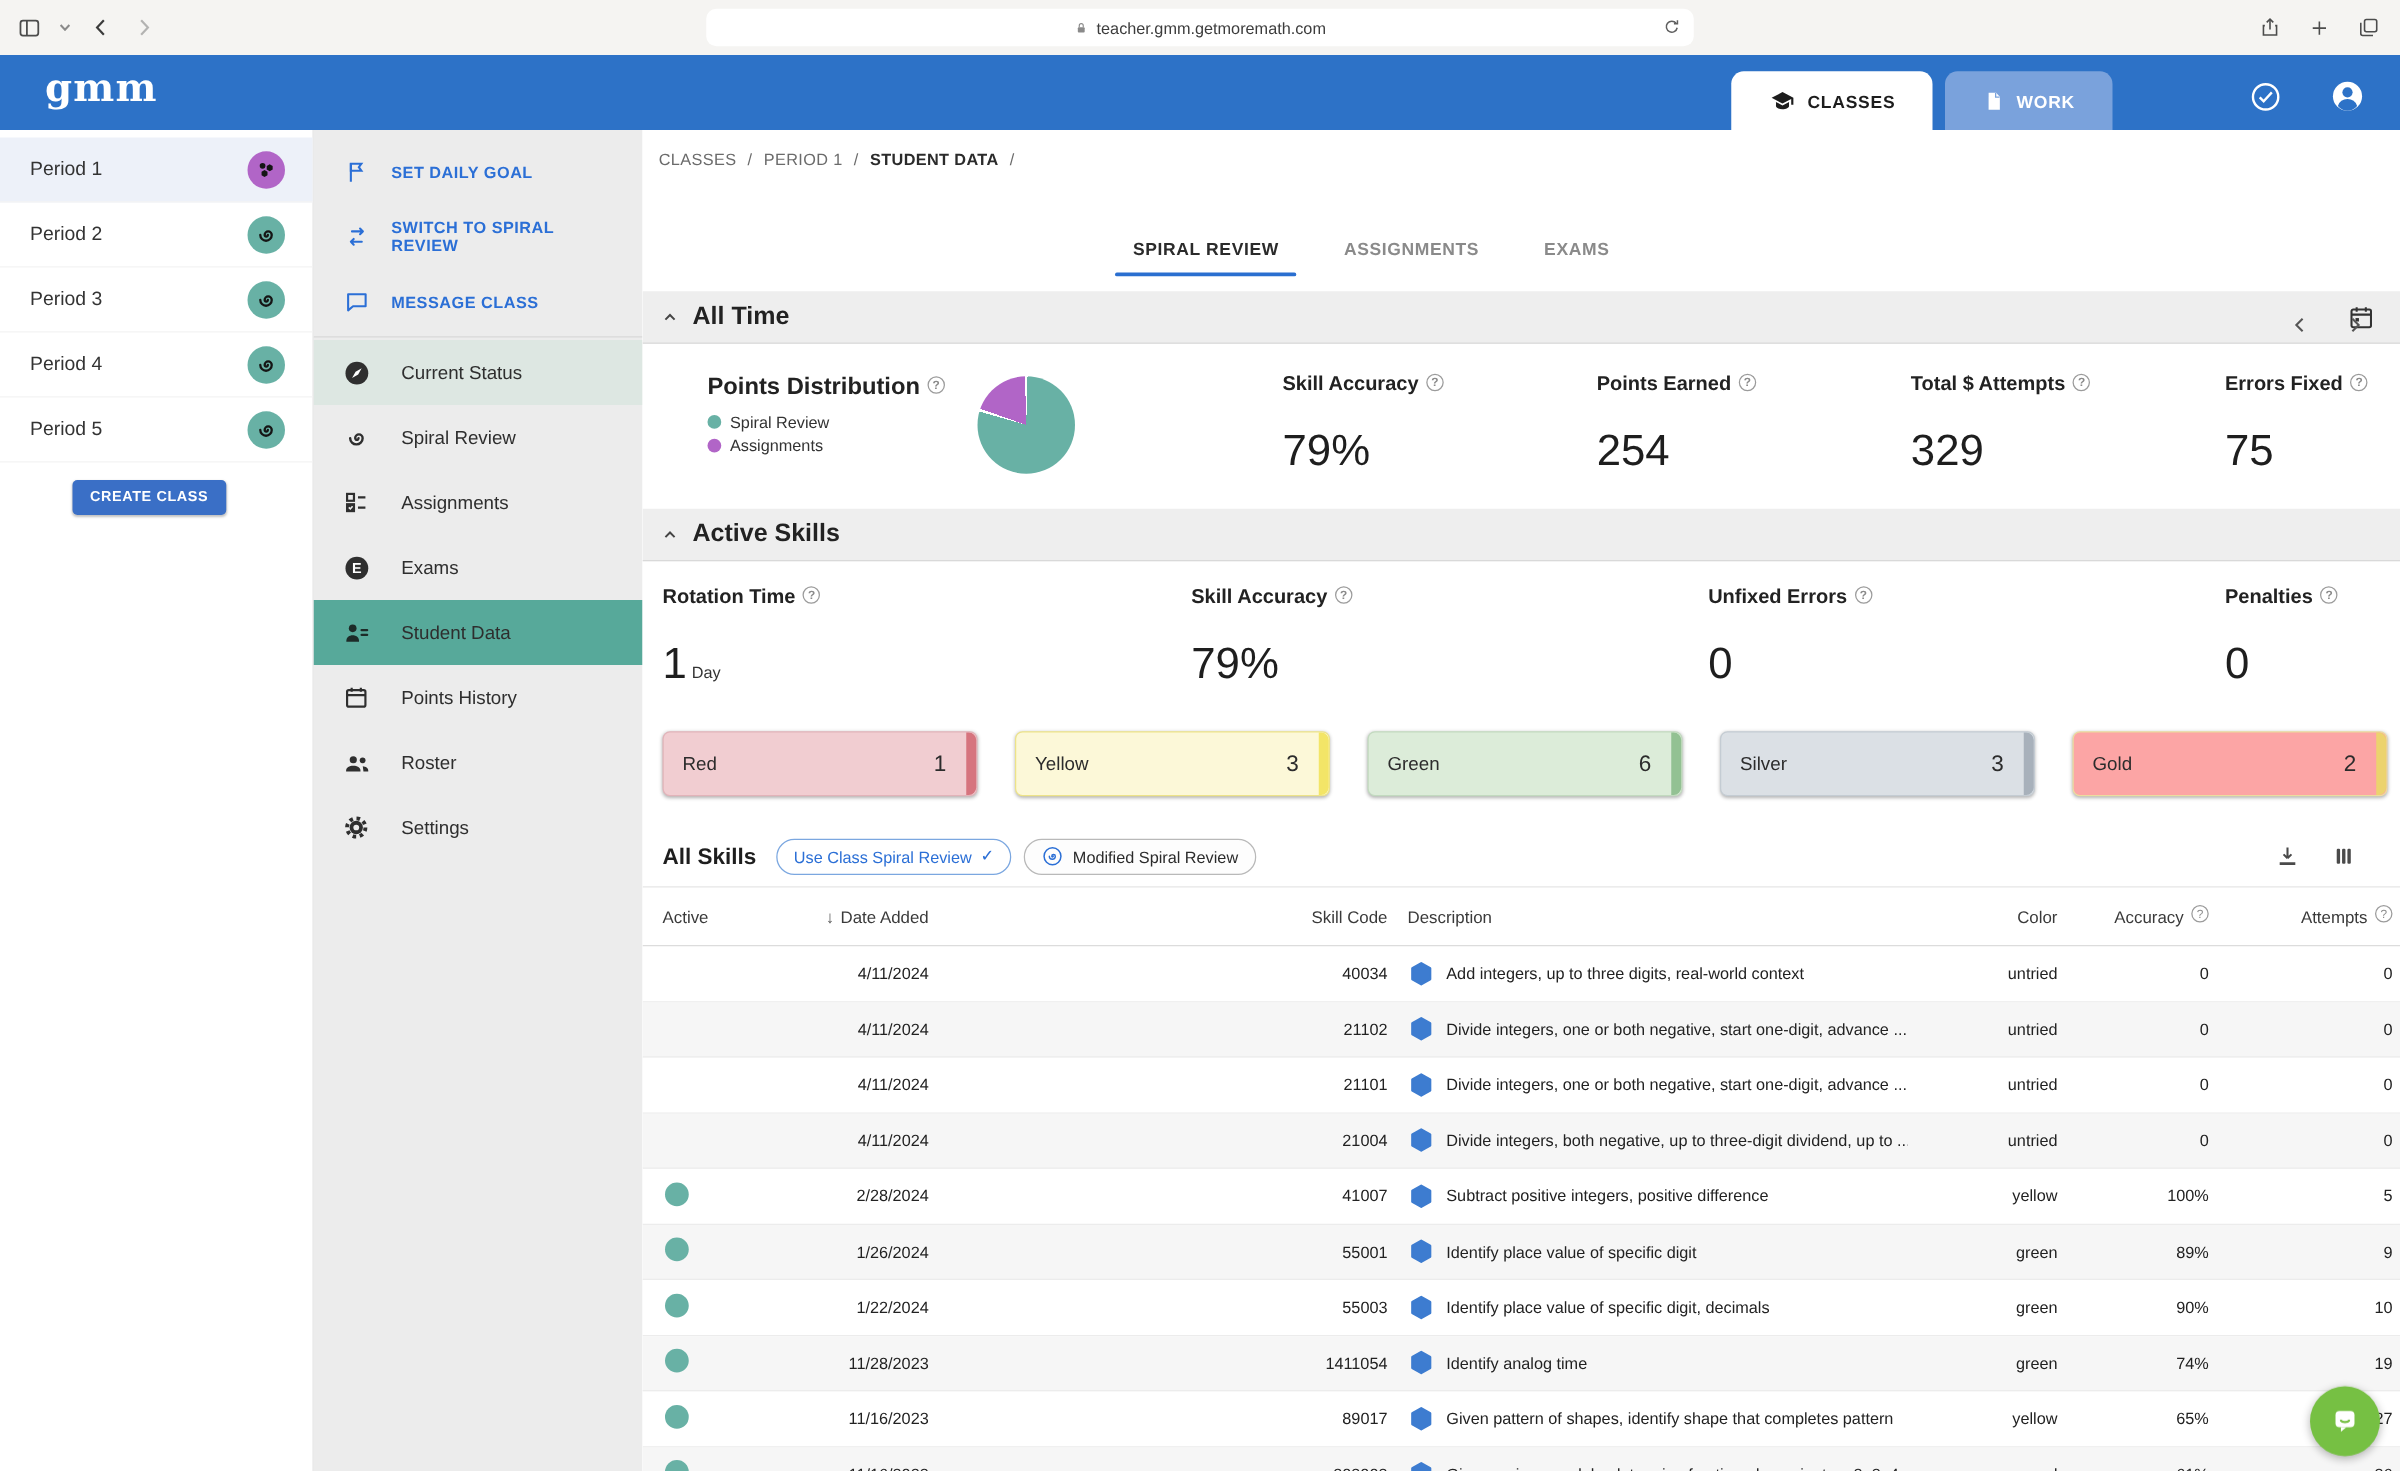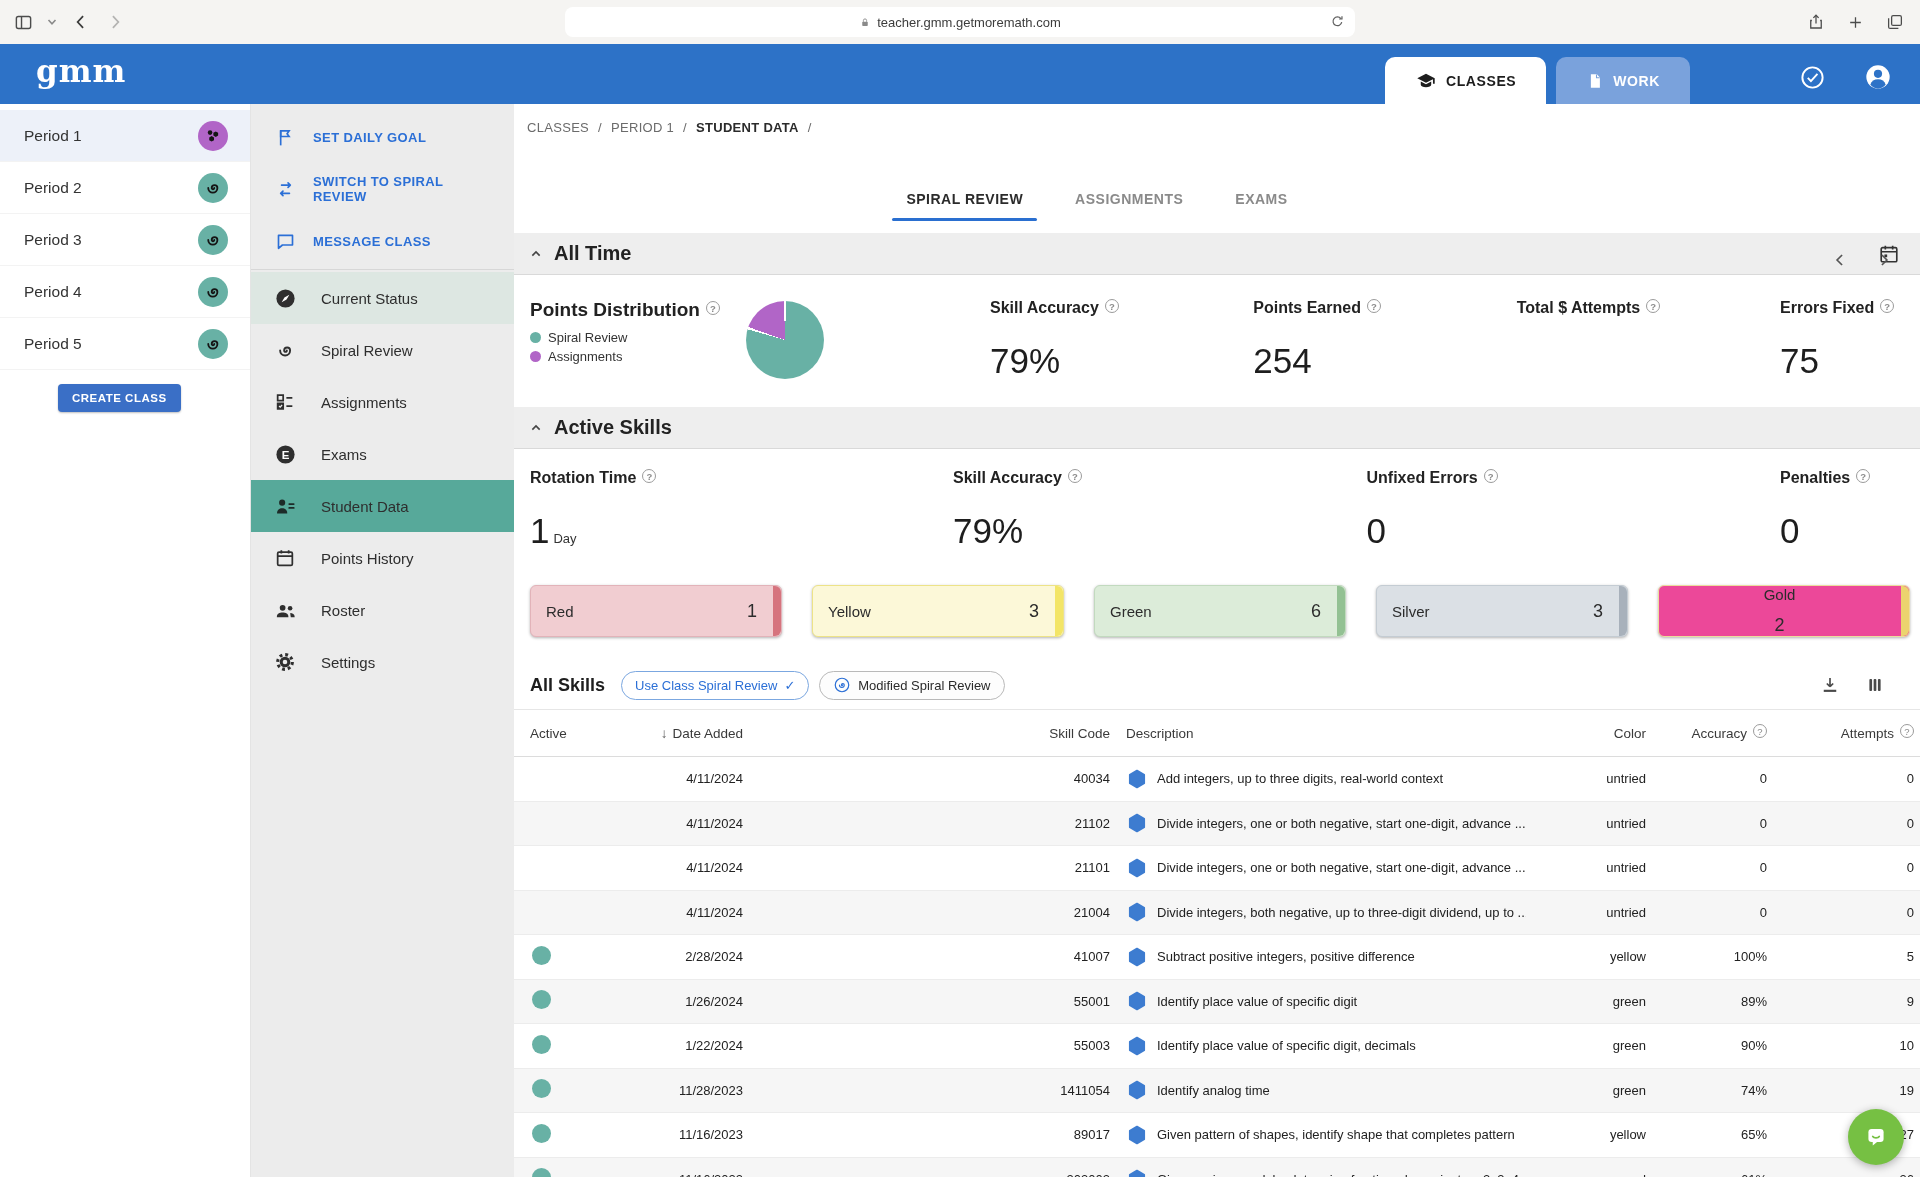"Points Distribution" .pd-block { margin-left: none -> 36px }
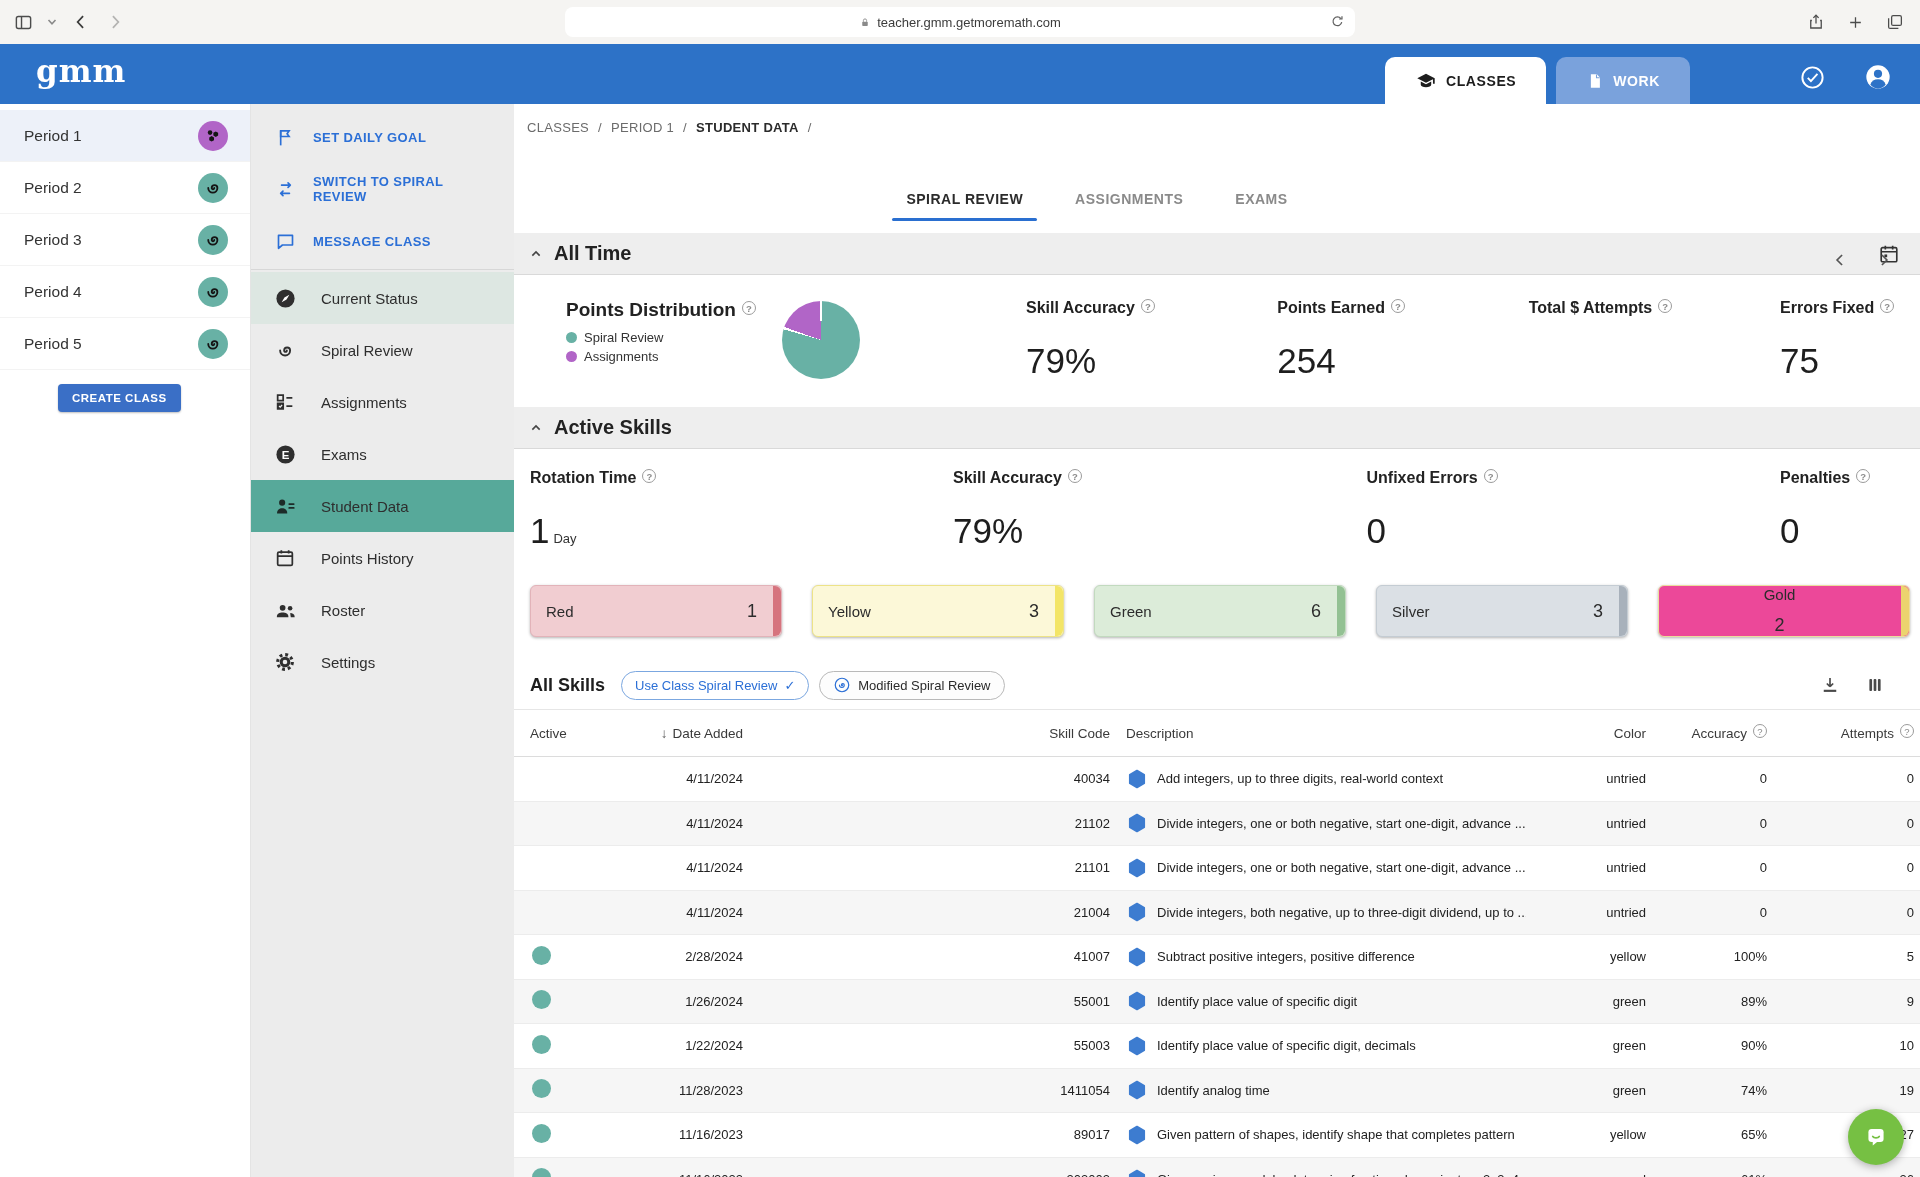"329" div.stat-value { html: none -> <div>329</div> }
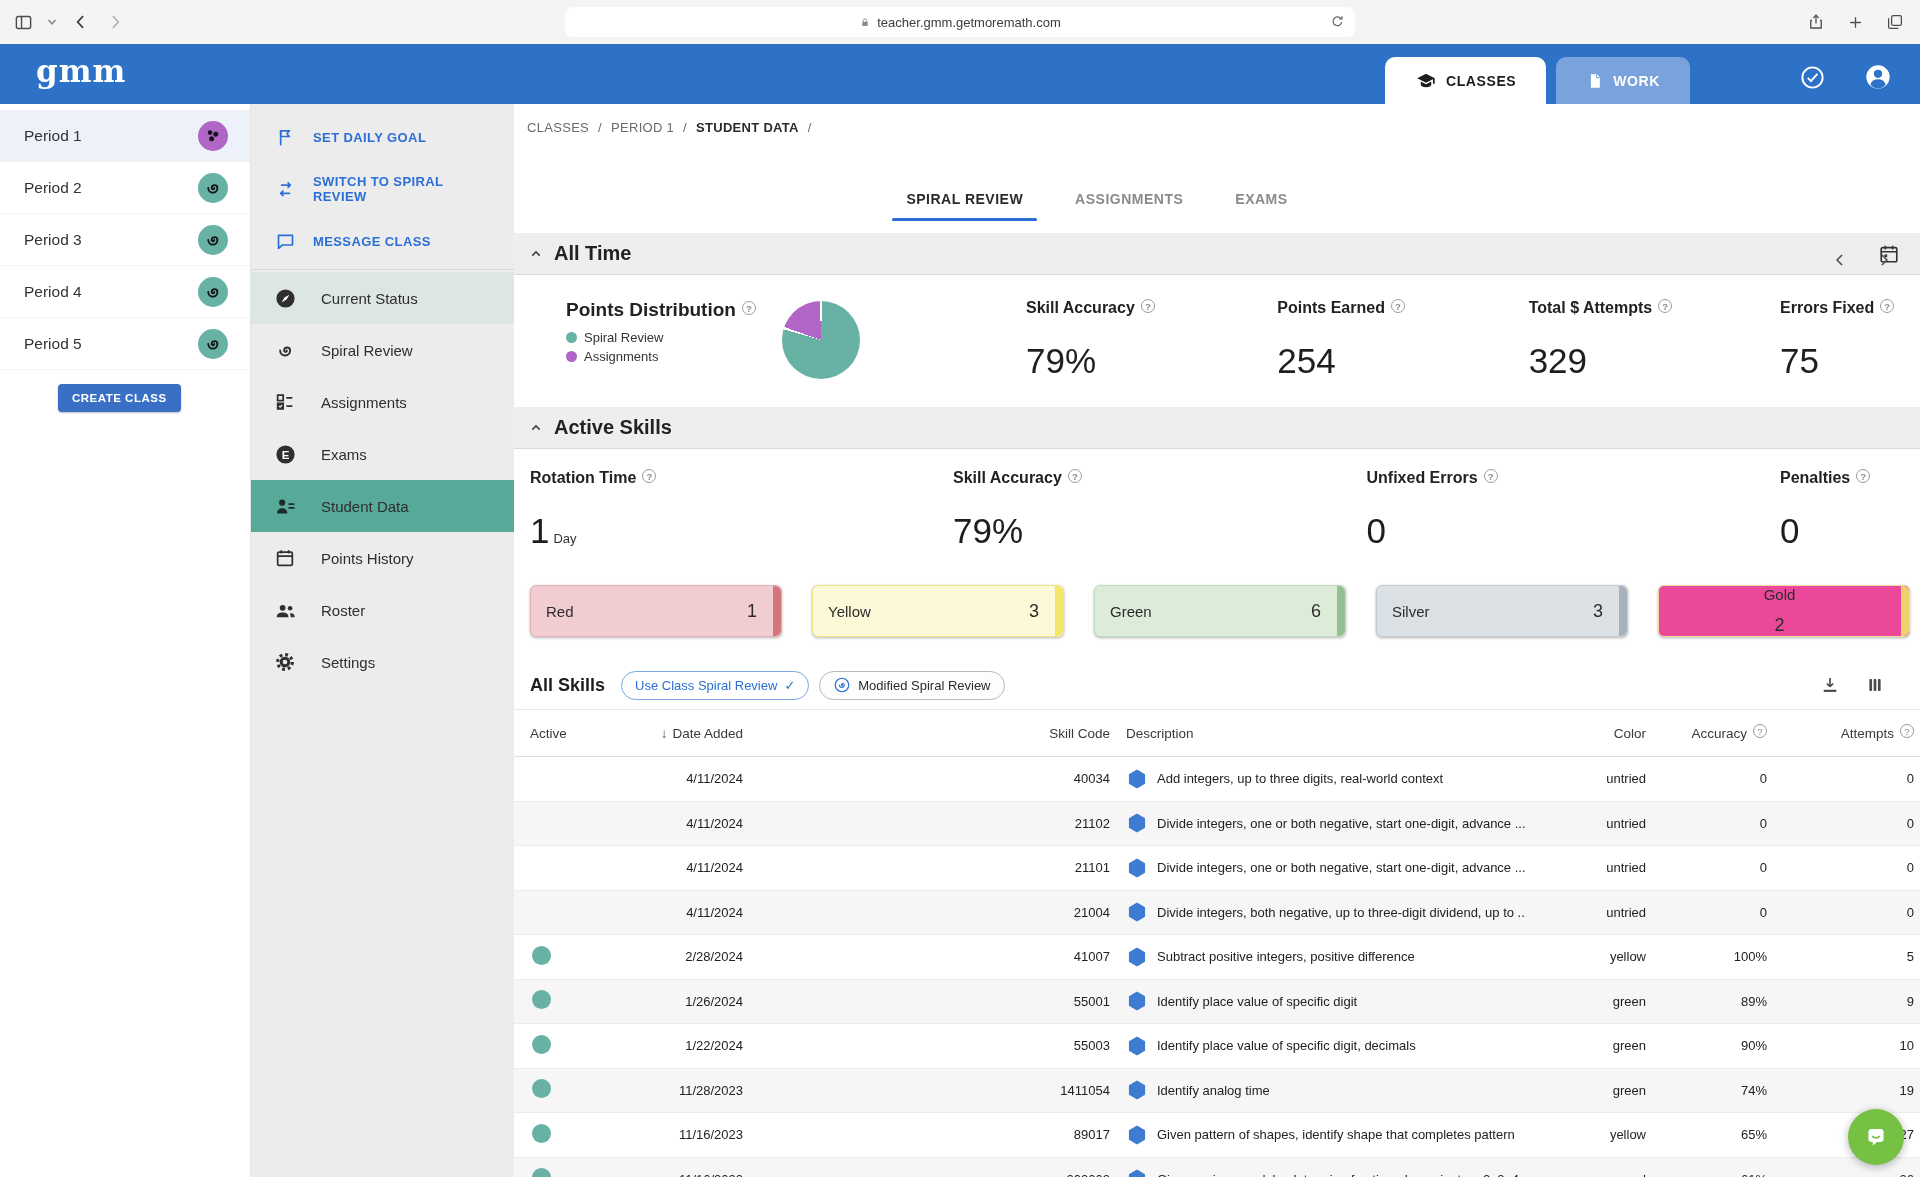"Gold" .badge.gold { background: #ec4899 -> #fca5a5; flex-direction: column -> none }
